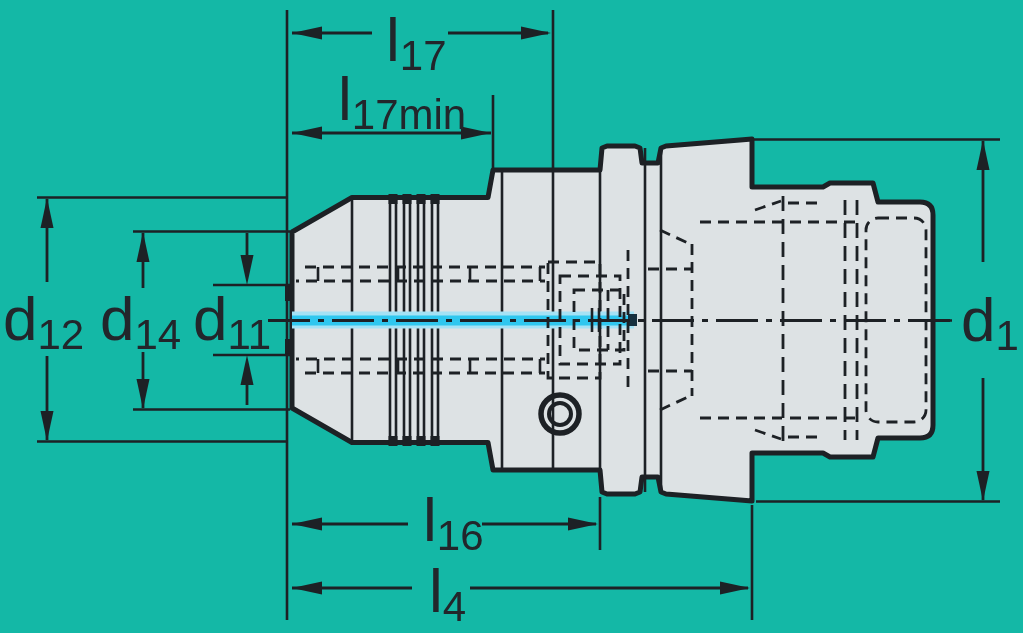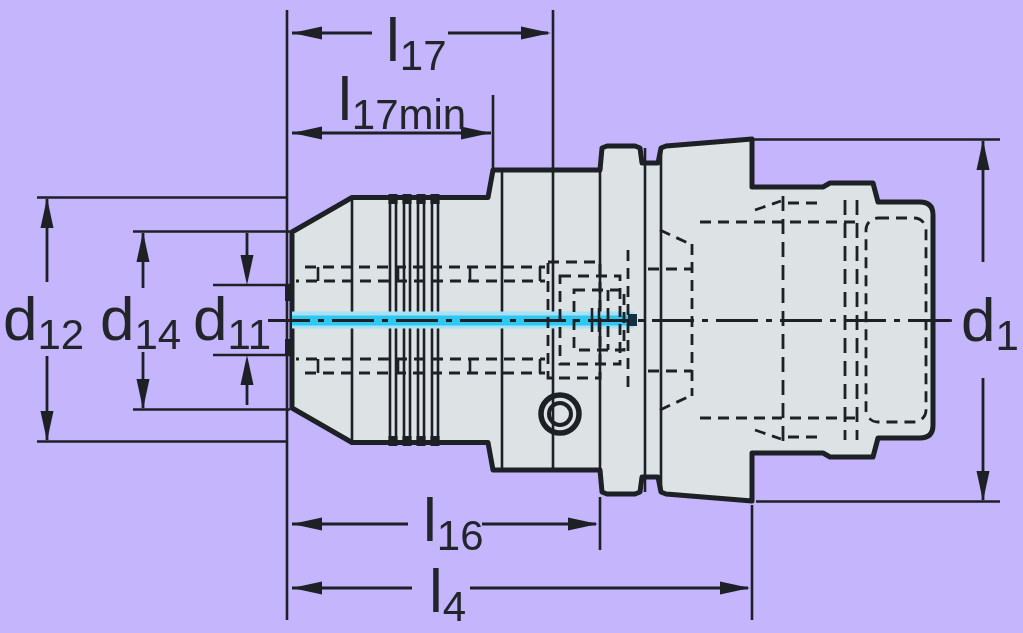"l17" .stage { background: #c4b5fd -> #14b8a6 }
